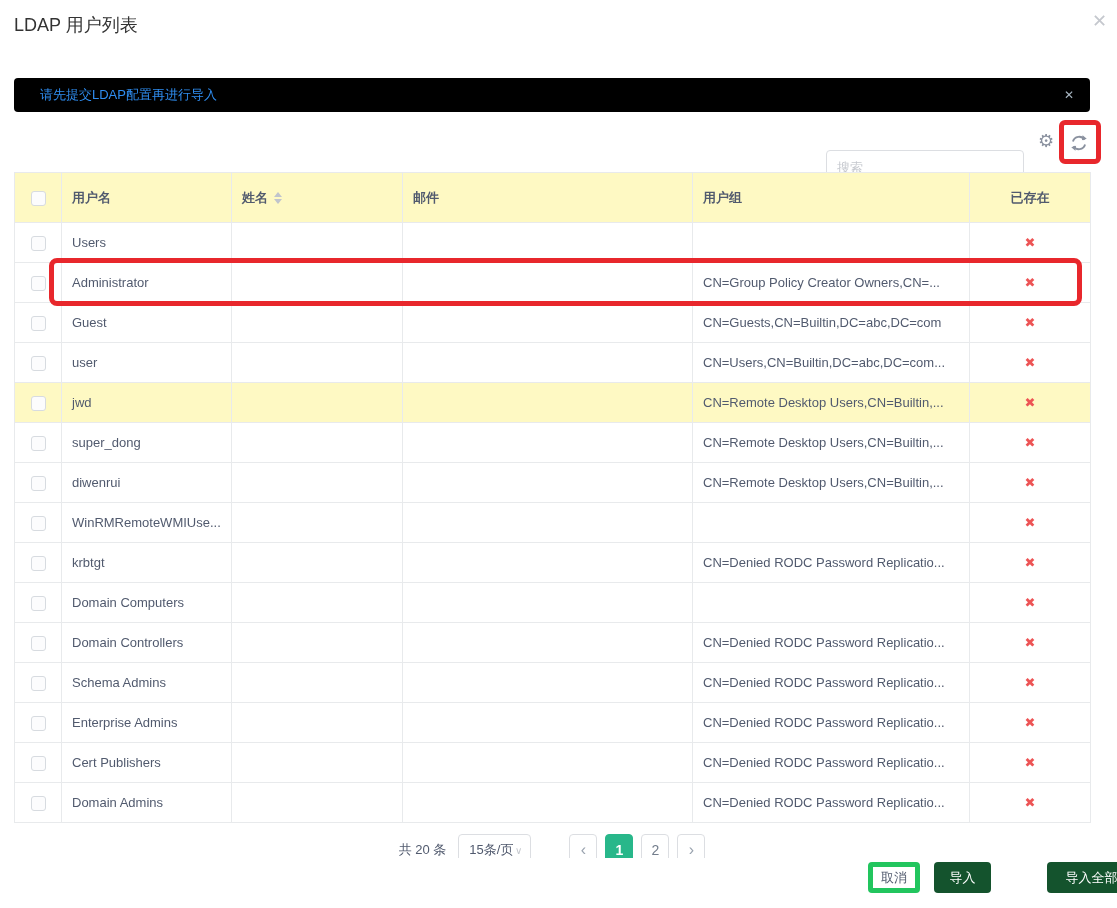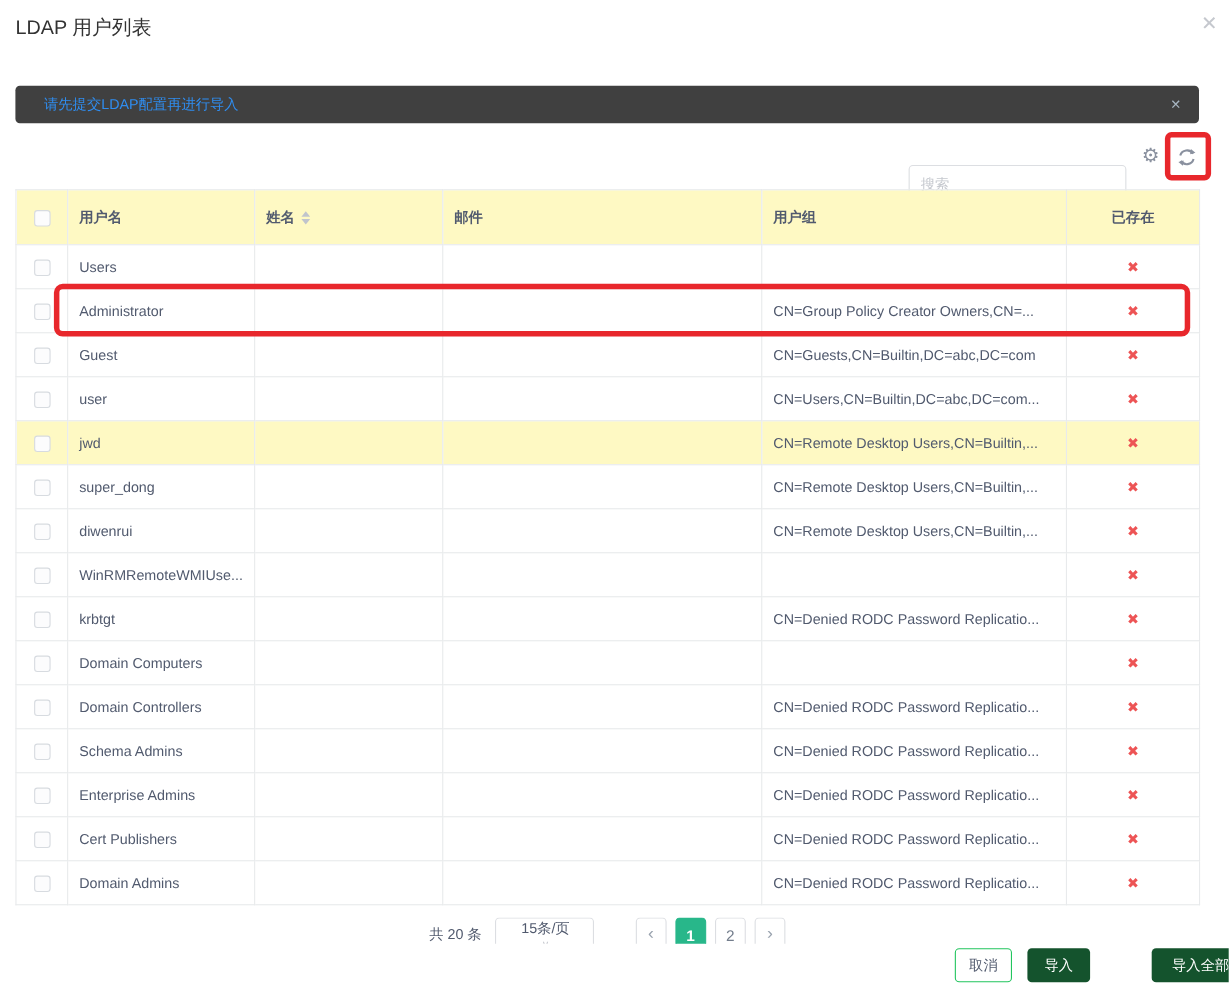"请先提交LDAP配置再进行导入" .alert { background: #404040 -> #000000 }
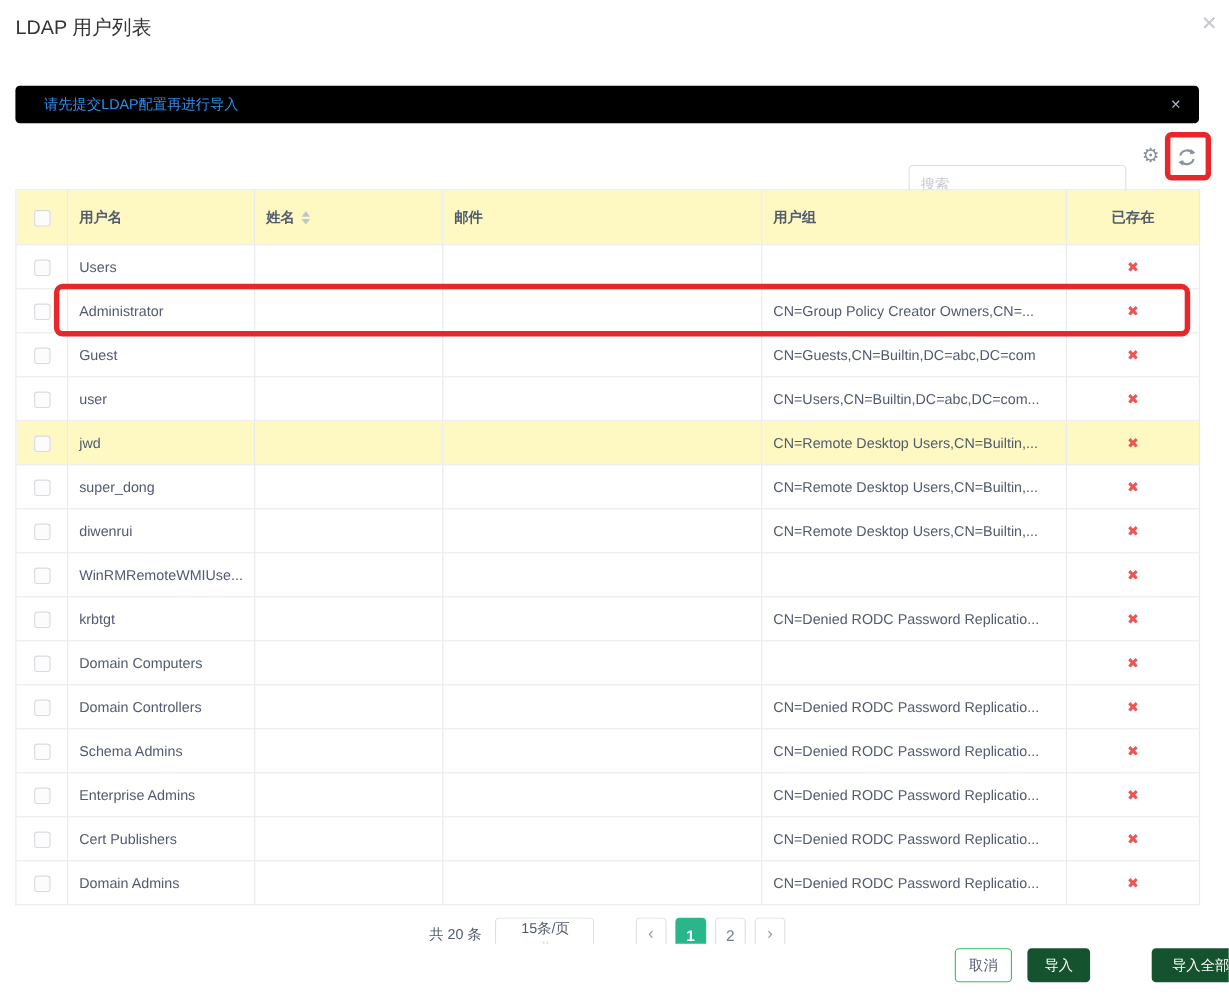"15条/页" .psize { flex-direction: column -> none; width: 90px -> 73px }
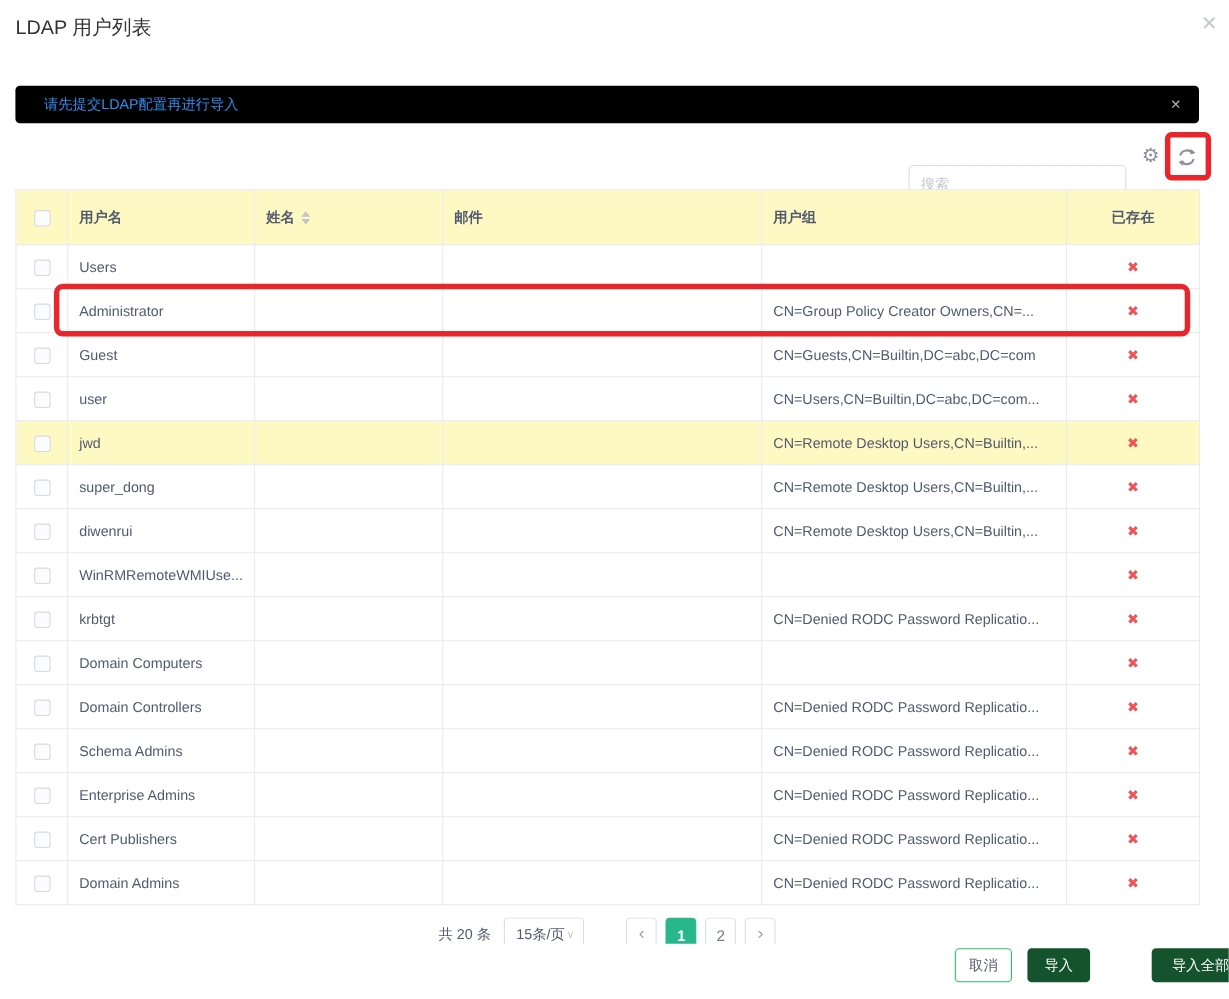"取消" .btn.plain { border: 1px solid #22c55e -> 5px solid #22c55e }
